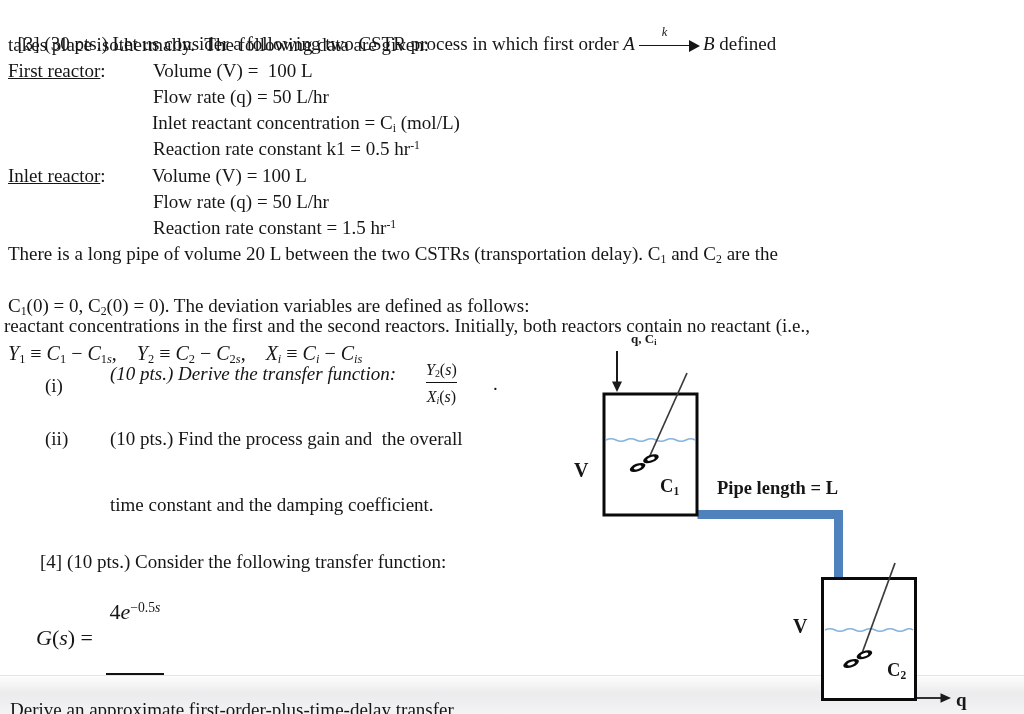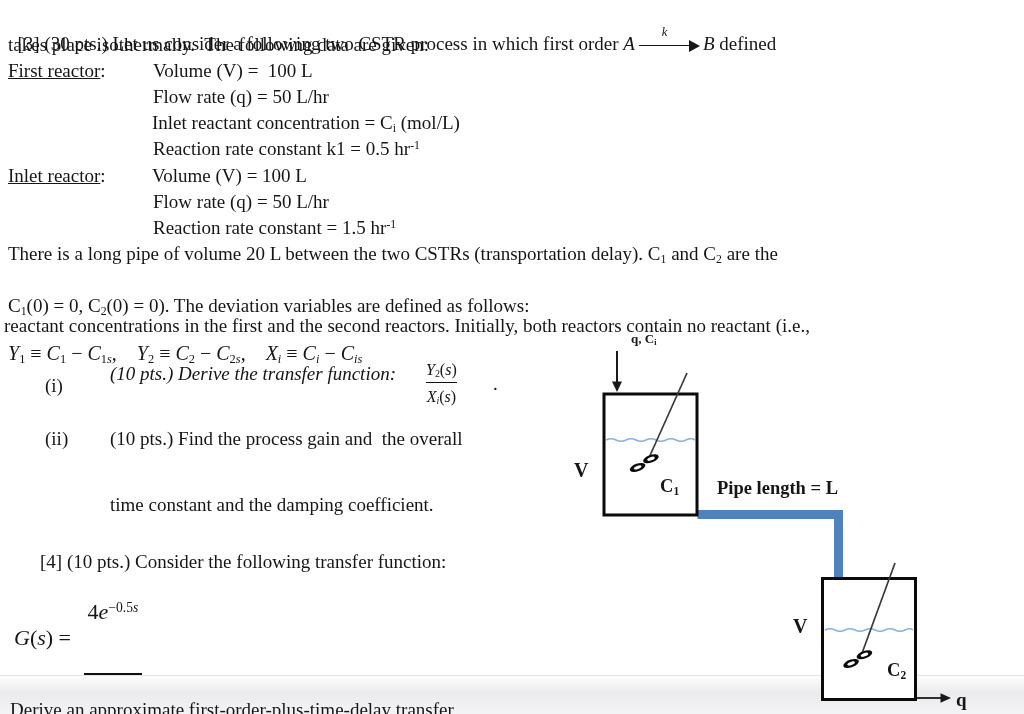"G(s) =" .gs .lhs { margin-left: none -> 22px }
